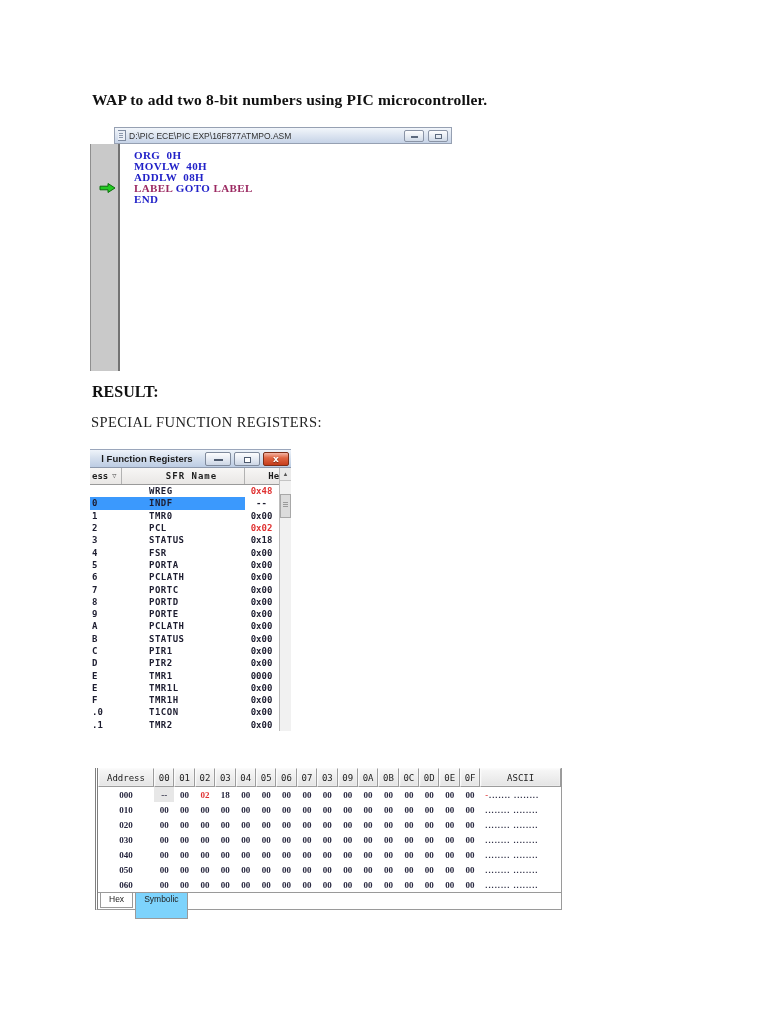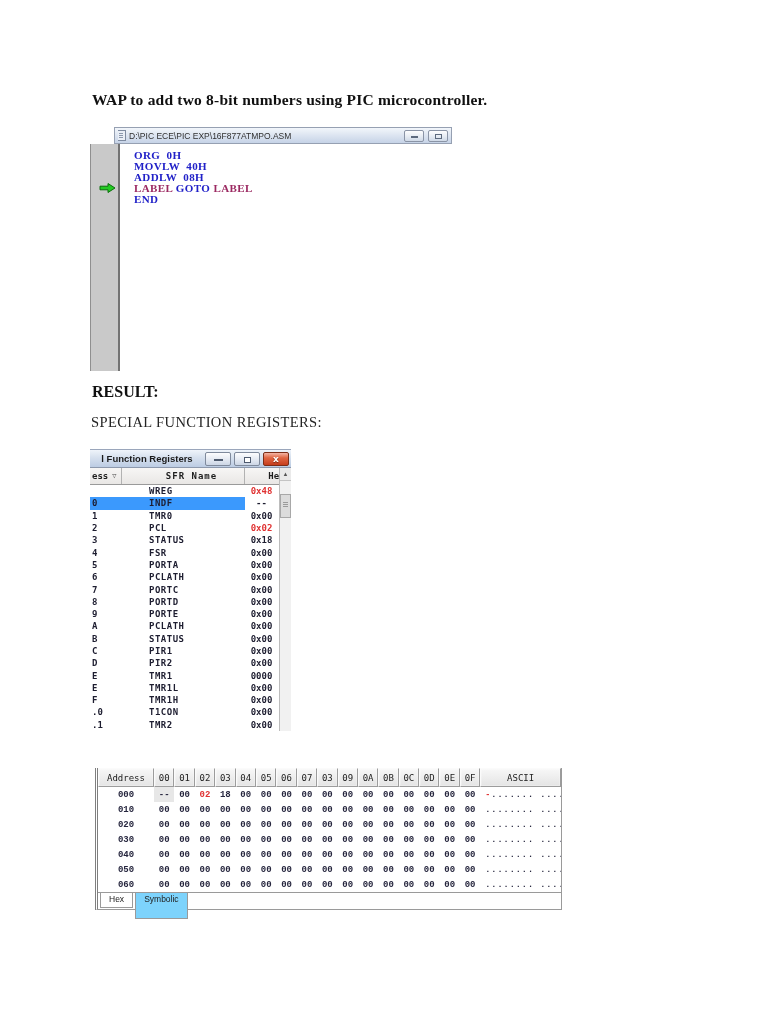"000" .fr-row { font-family: Liberation Mono, monospace -> Liberation Serif, serif }
